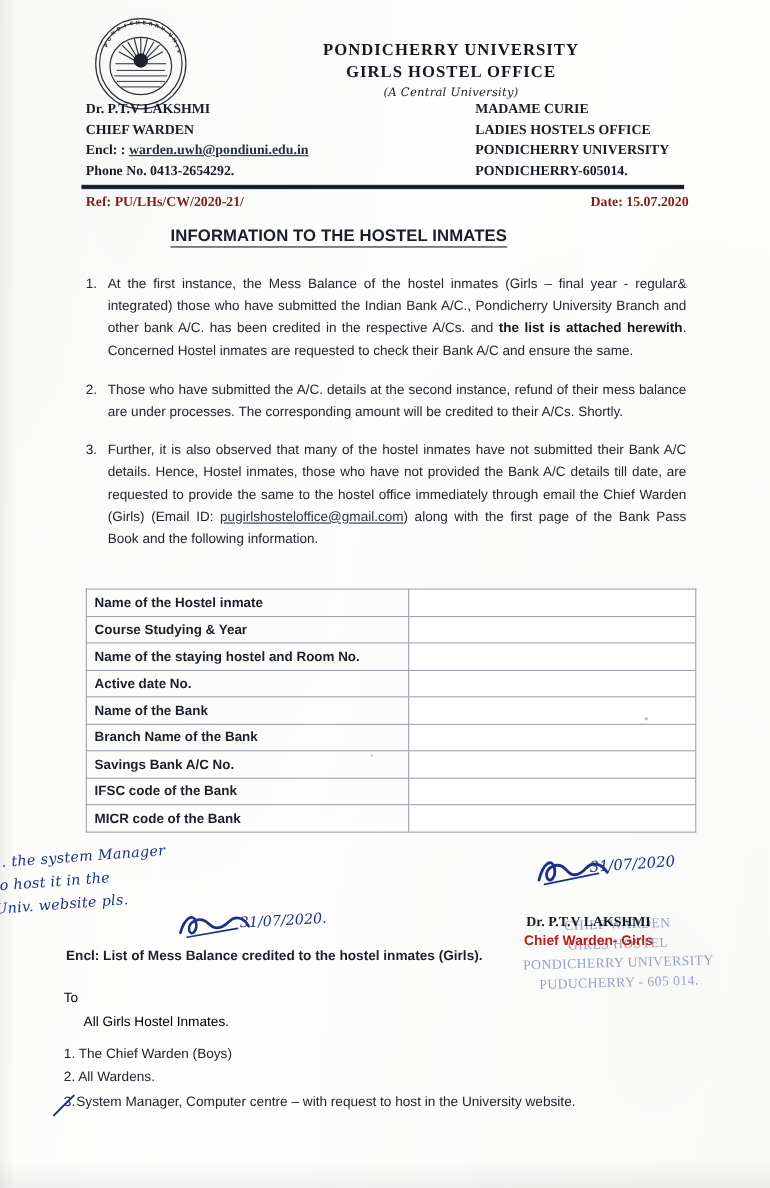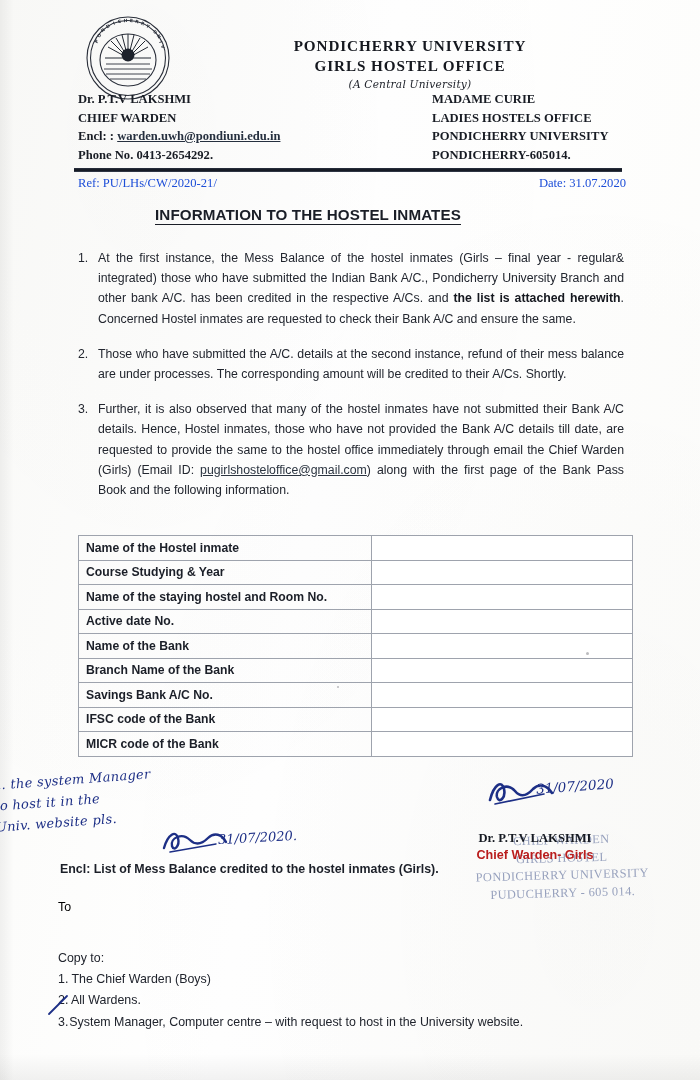"Ref: PU/LHs/CW/2020-21/" .ref-row div { color: #1d4ed8 -> #7f1d1d; font-weight: normal -> bold }
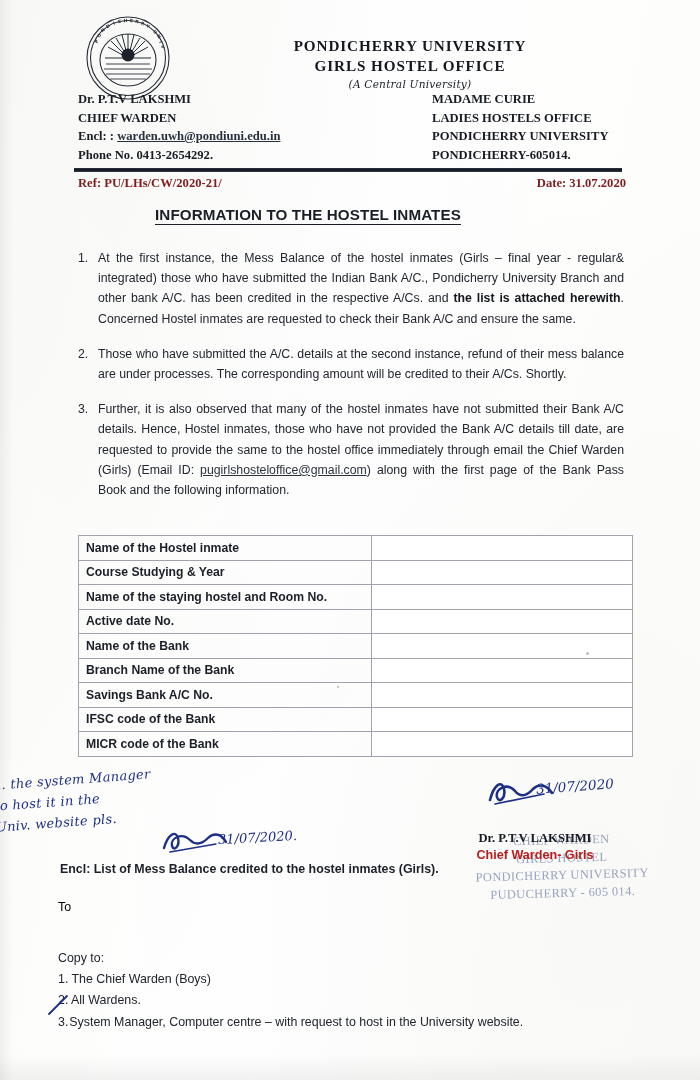"Date: 31.07.2020" div { text: 31.07.2020 -> 15.07.2020 }
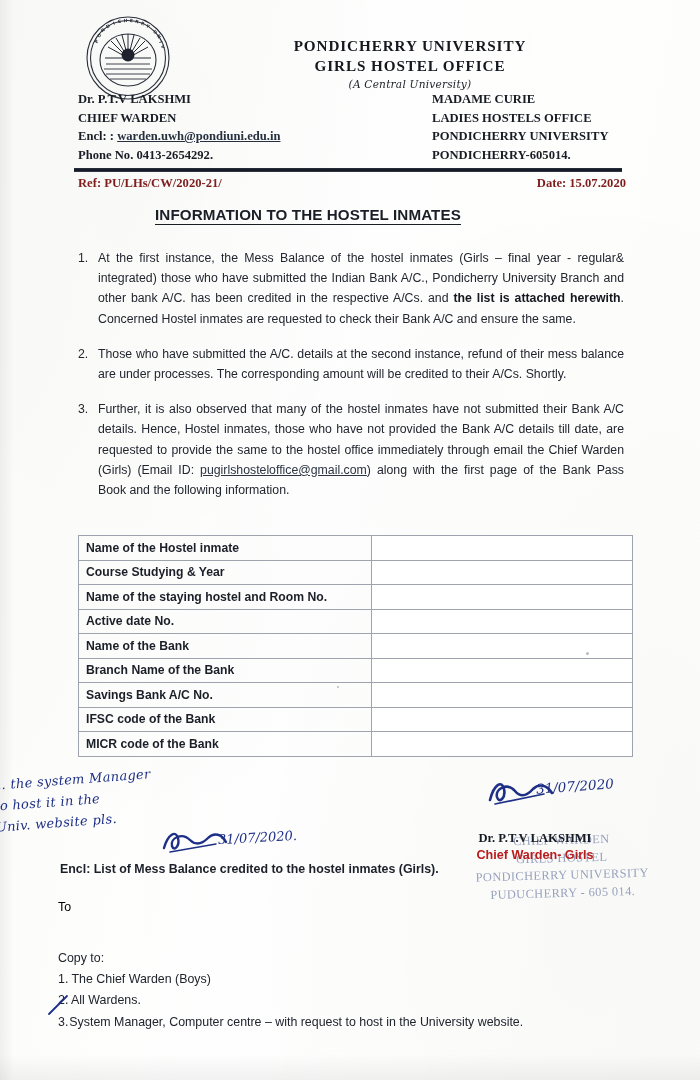"All Girls Hostel Inmates." div.indent { html: none -> <div>All Girls Hostel Inmates.</div> }
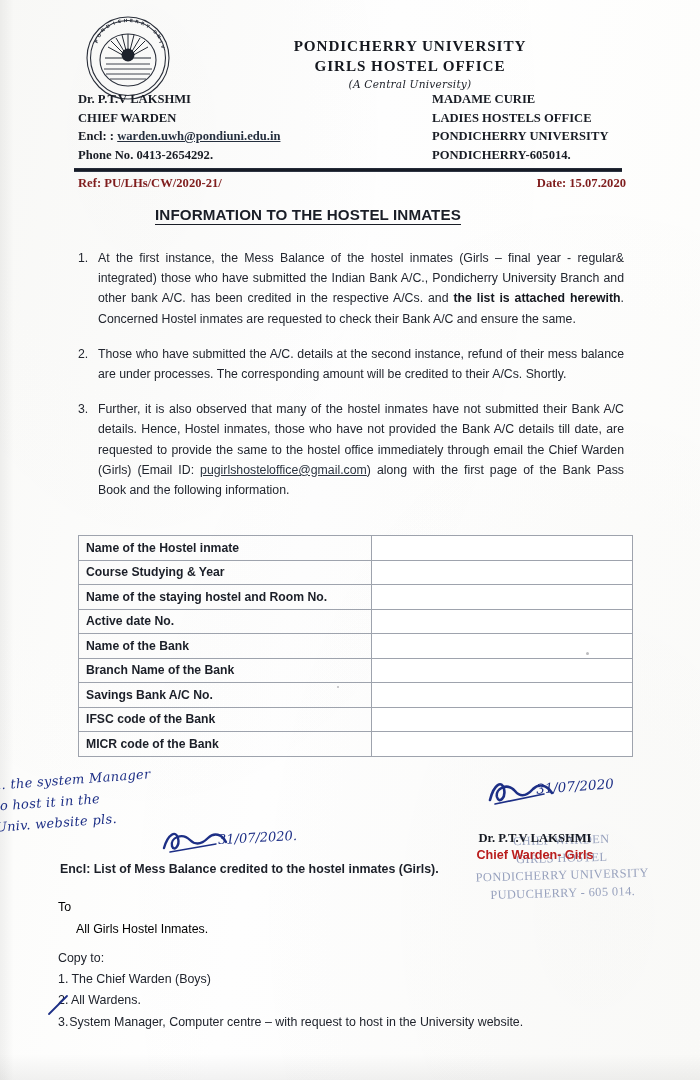"Copy to:" div { html: <div>Copy to:</div> -> none }
